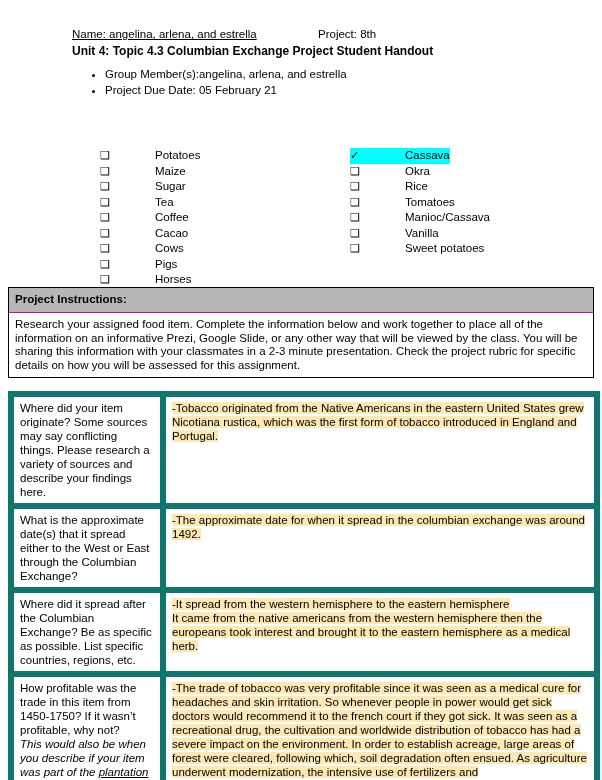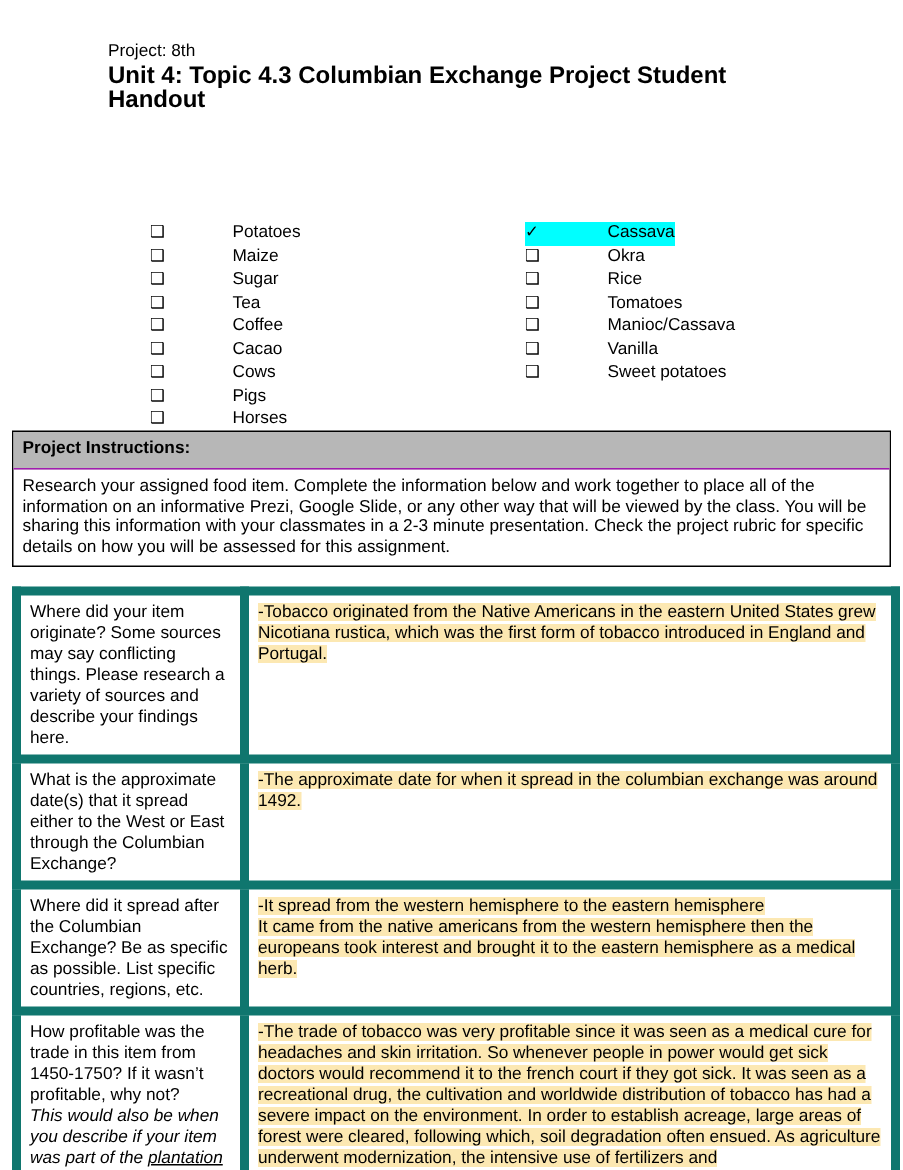"Name: angelina, arlena, and estrella" span.name { html: none -> <span>Name: angelina, arlena, and estrella</span> }
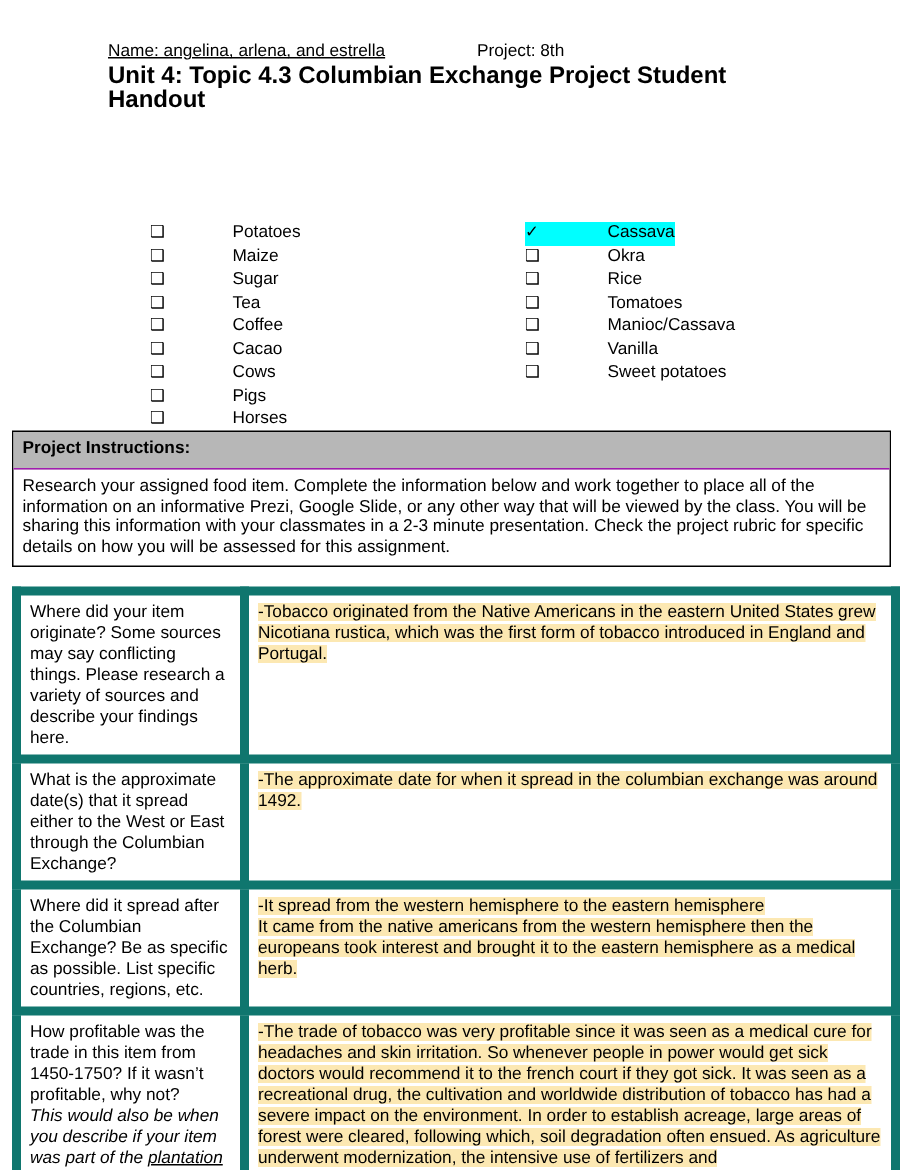"Unit 4: Topic 4.3 Columbian" .title { font-size: 16px -> 12px }
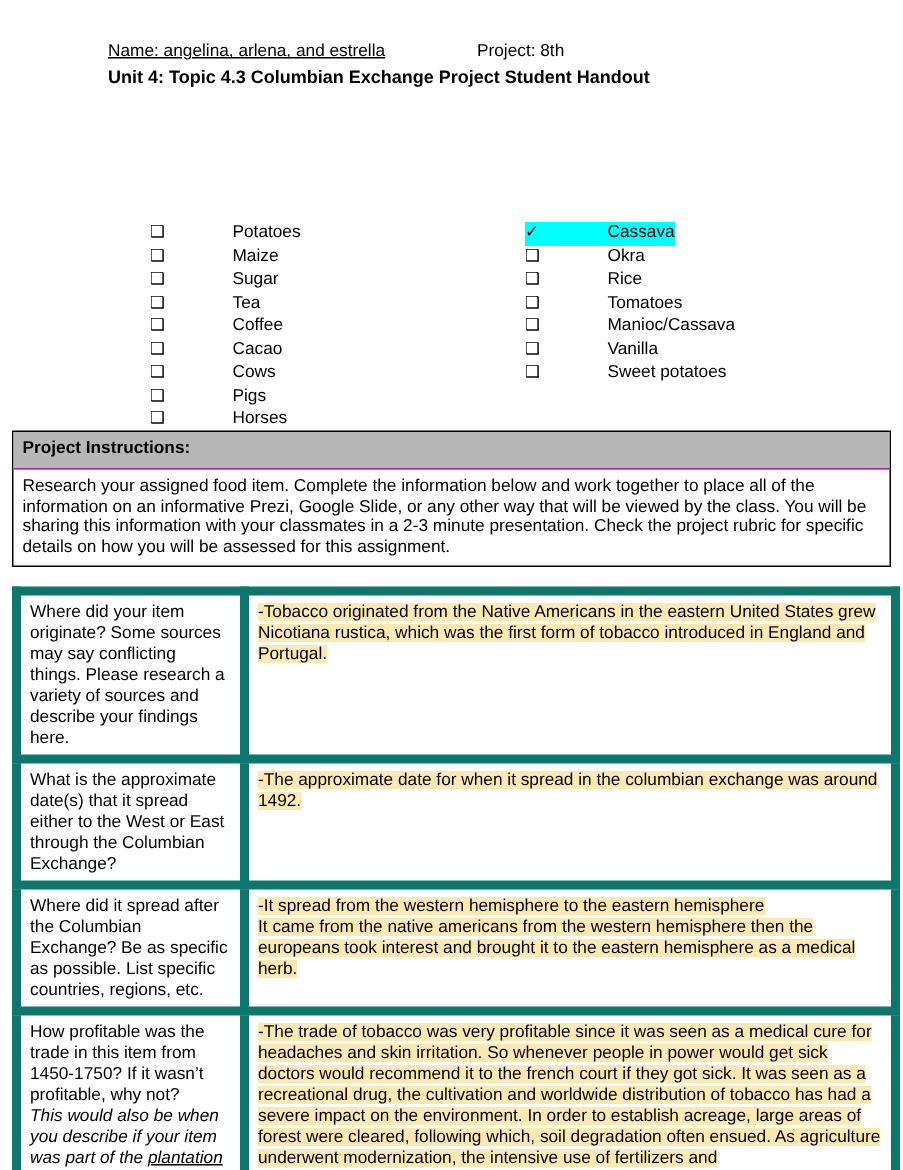"Group Member(s):angelina, arlena, and" ul.bullets { html: none -> <ul> <li>Group Member(s):angelina, arlena, and estrella</li> <li>Project Due Date: 05 February 21</li> </ul> }
